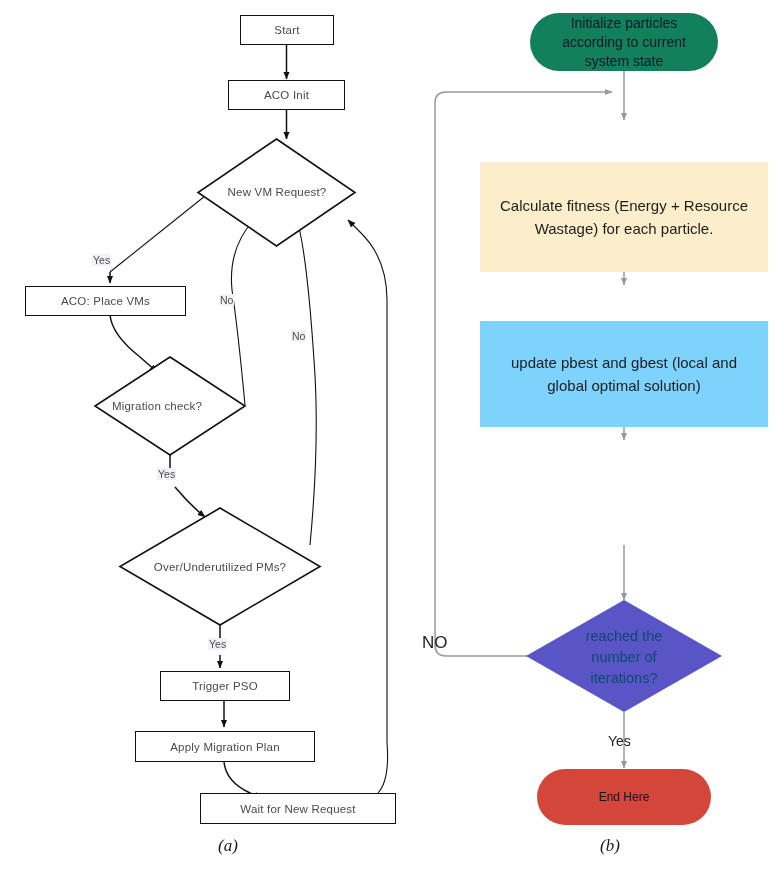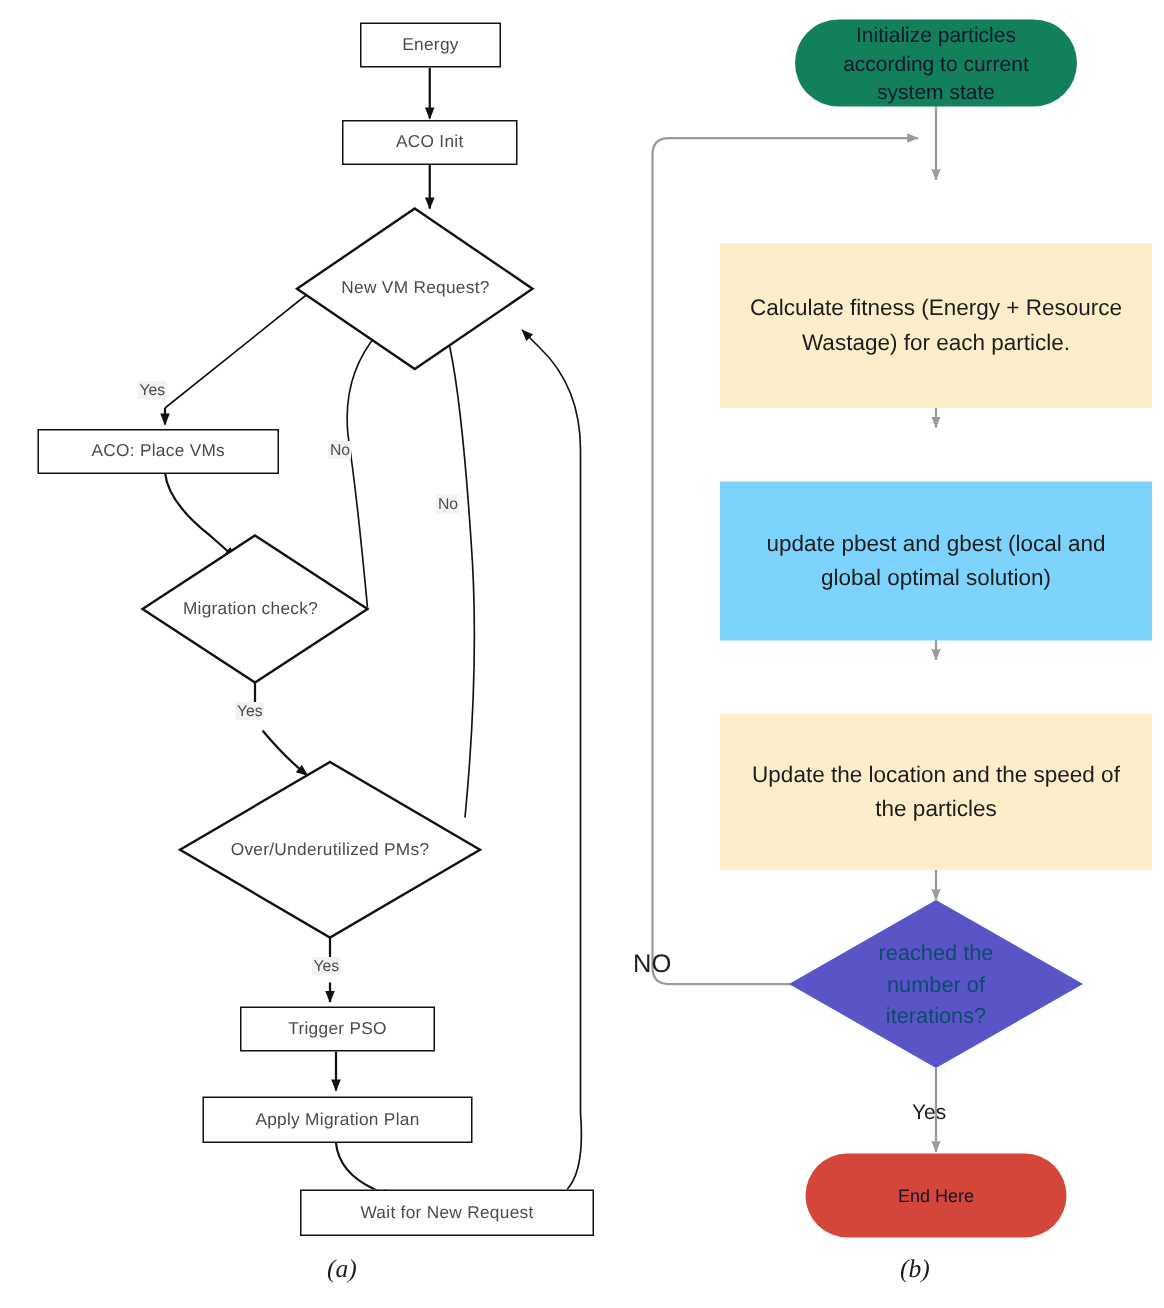"Energy" span { text: Energy -> Start }
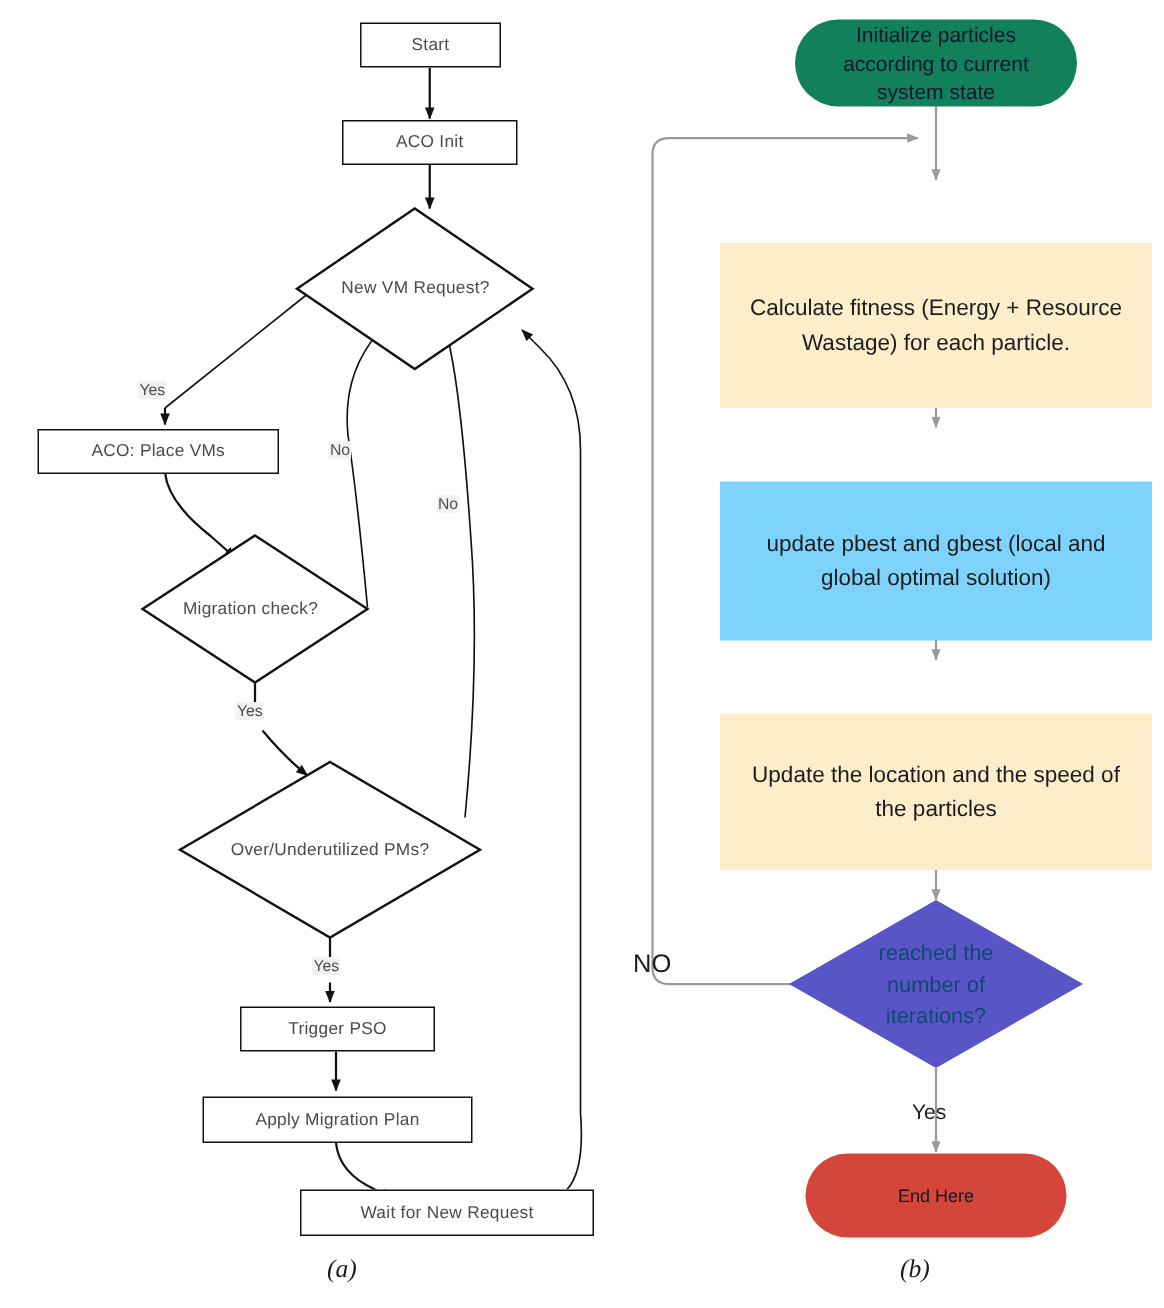"Migration check?" div.fc-diamond-label { left: 102px -> 92px }
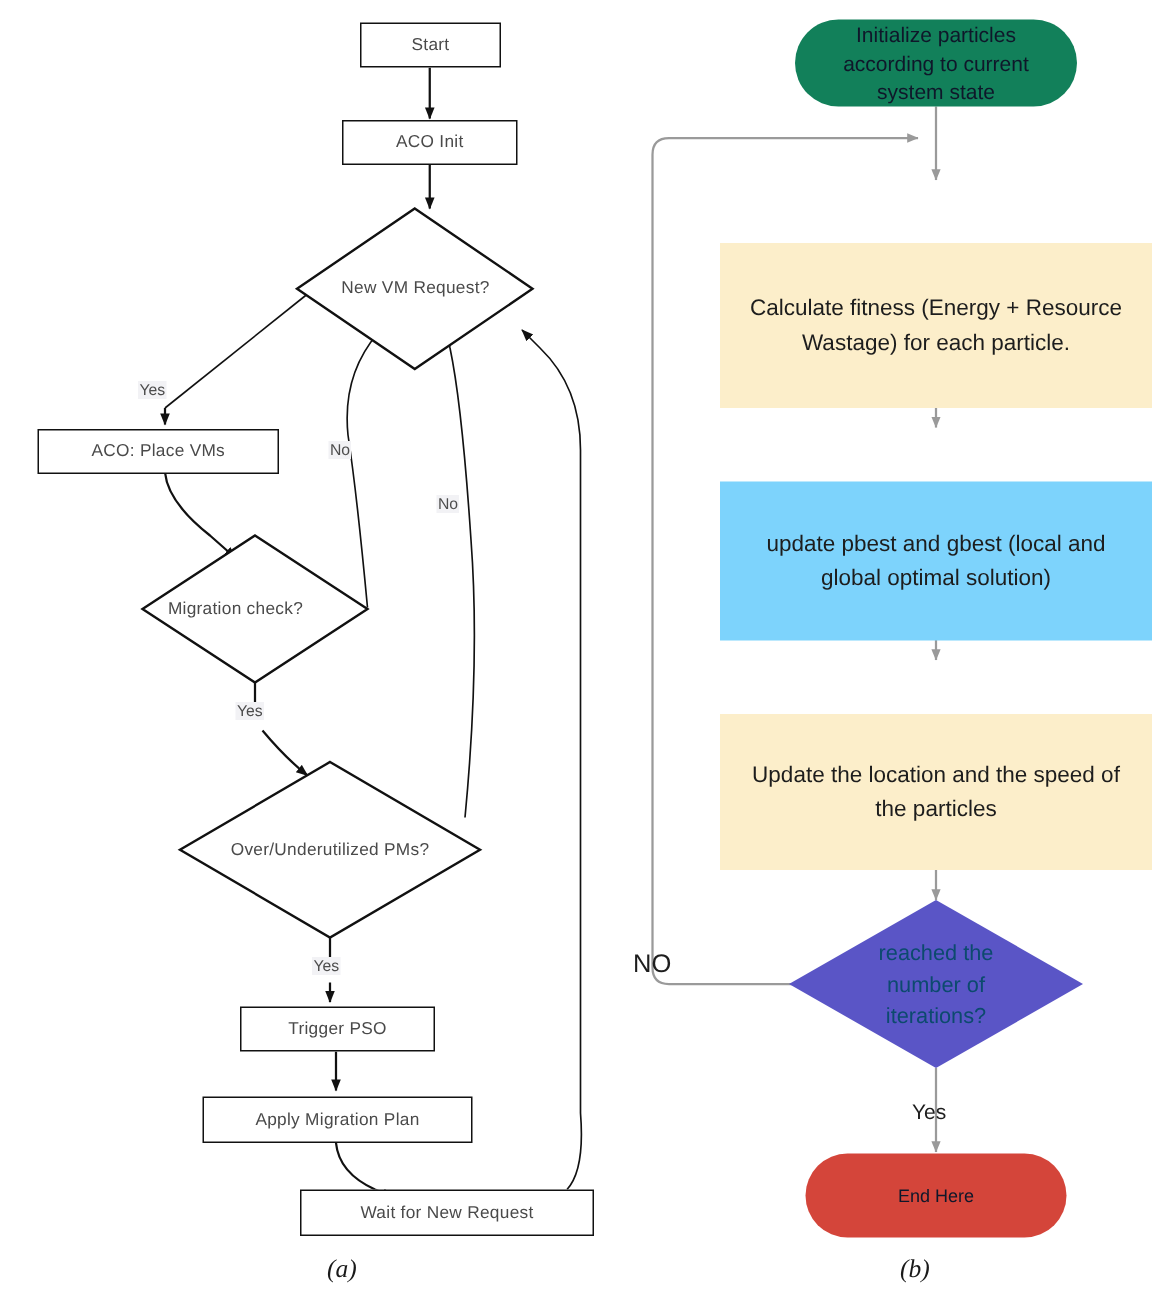"Update the location and the" div.proc { html: <div> <span>Update the location and the speed of the particles</span> </div> -> none }
